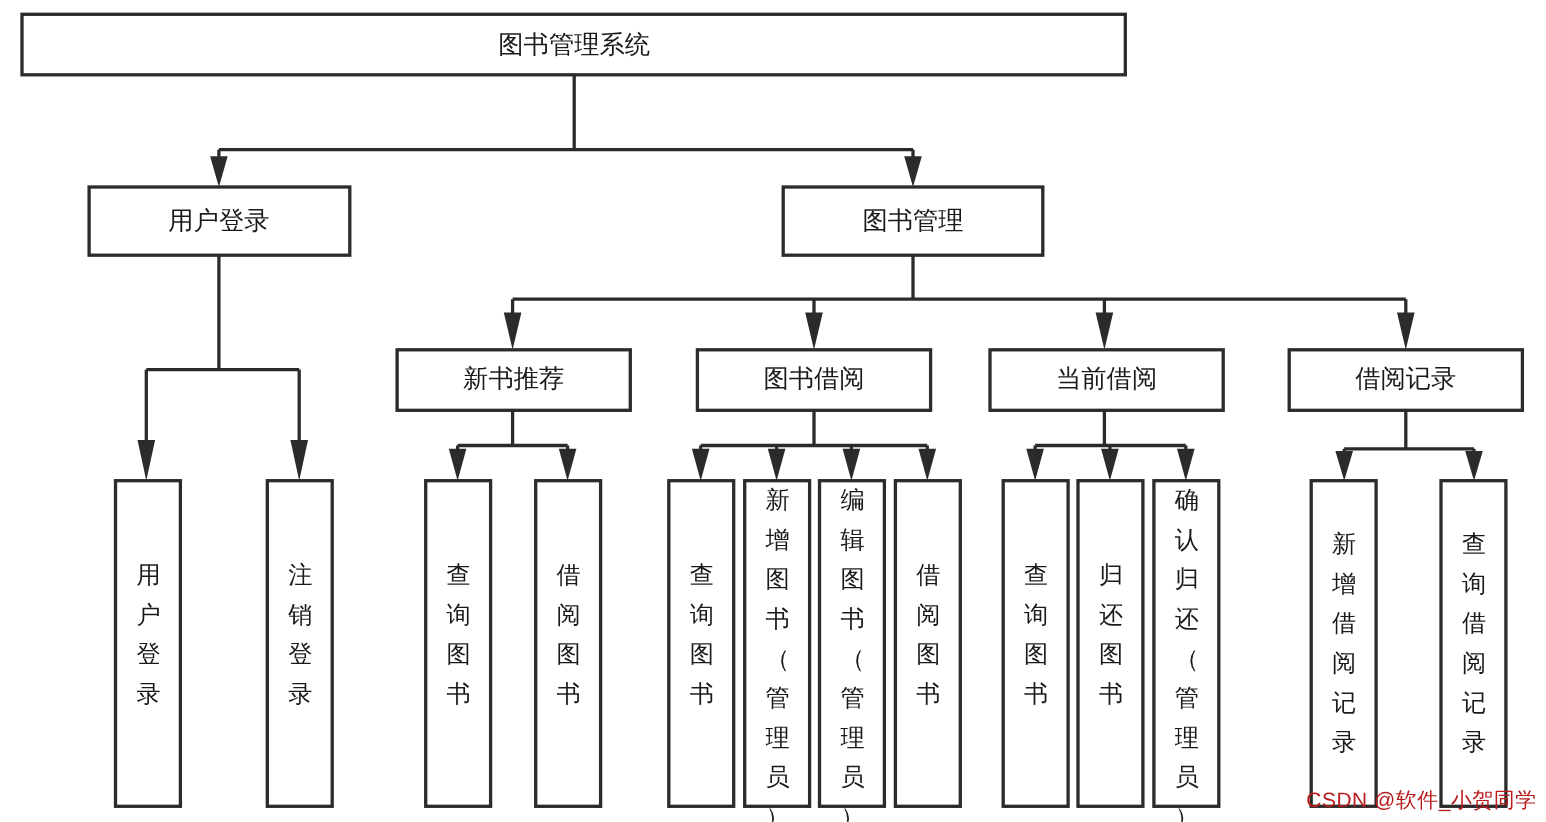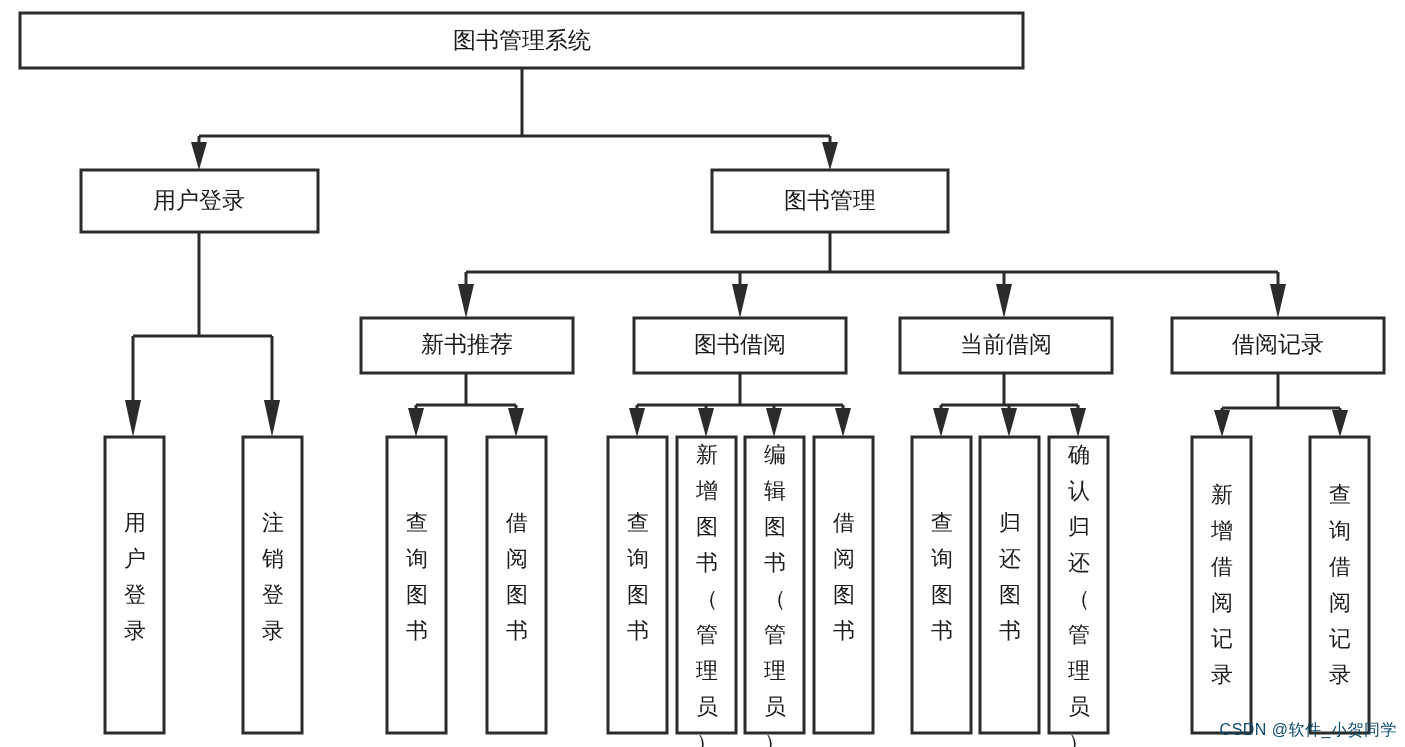"CSDN @软件_小贺同学" .watermark { color: #0c4a6e -> #b91c1c; font-size: 16px -> 19px }
